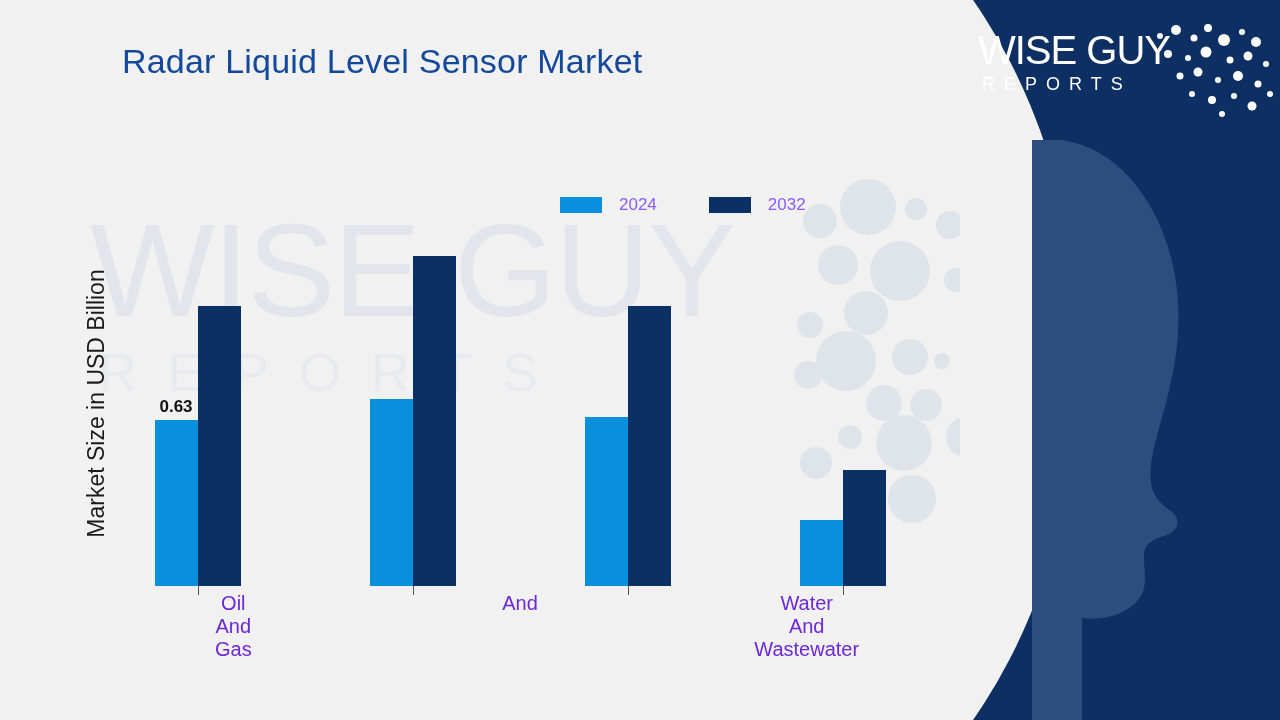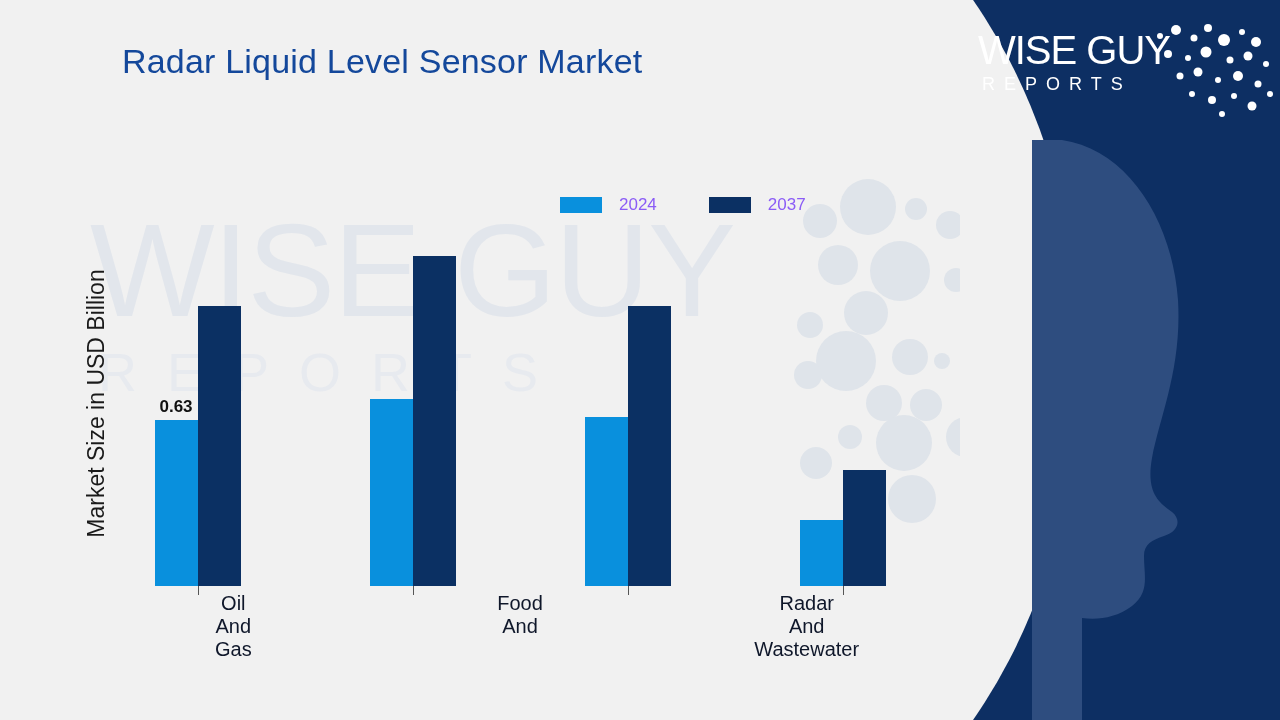"2037" span.legend-label { text: 2037 -> 2032 }
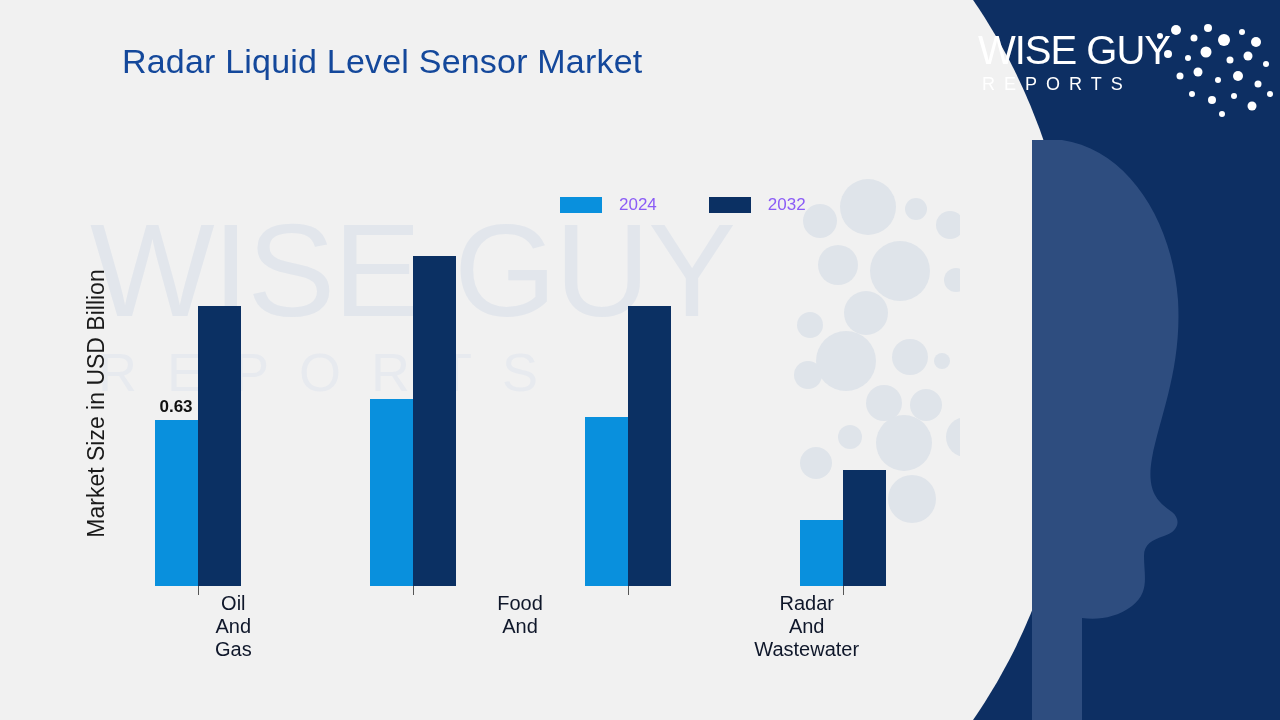"Oil" .xlabel { color: #0f172a -> #6d28d9 }
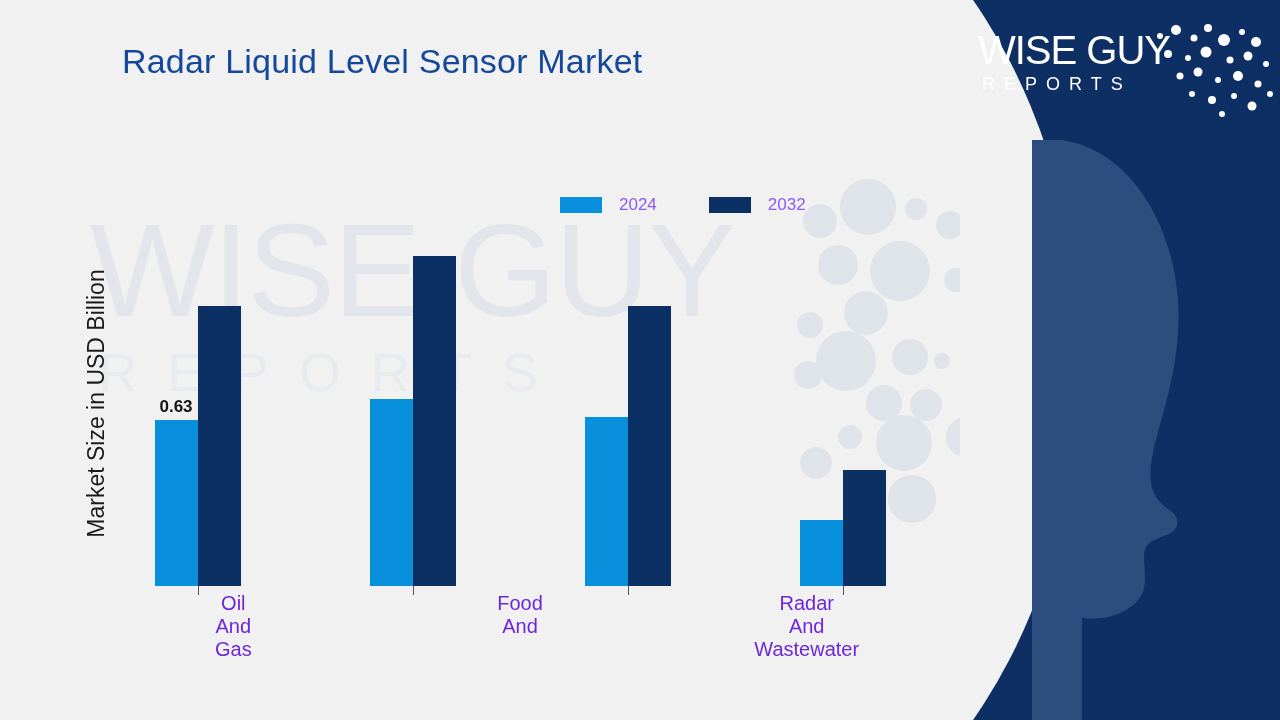"Food" div { html: <div>Food</div> -> none }
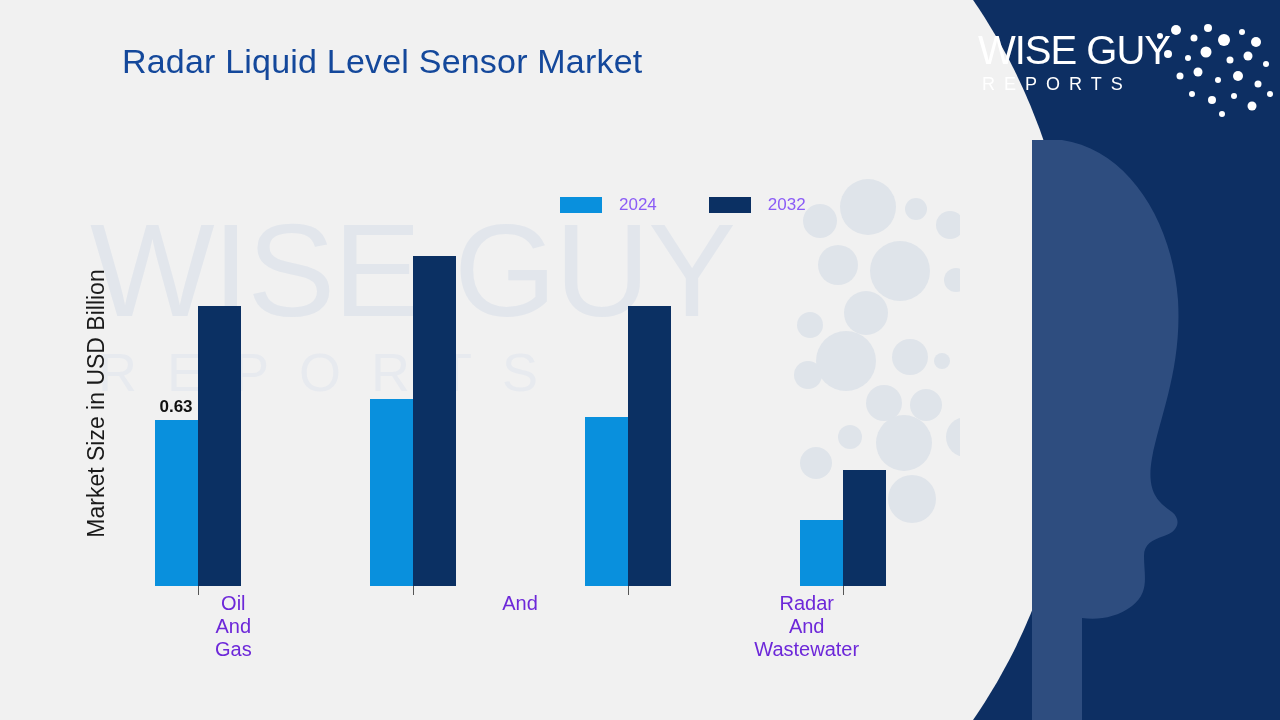"Radar" div { text: Radar -> Water }
